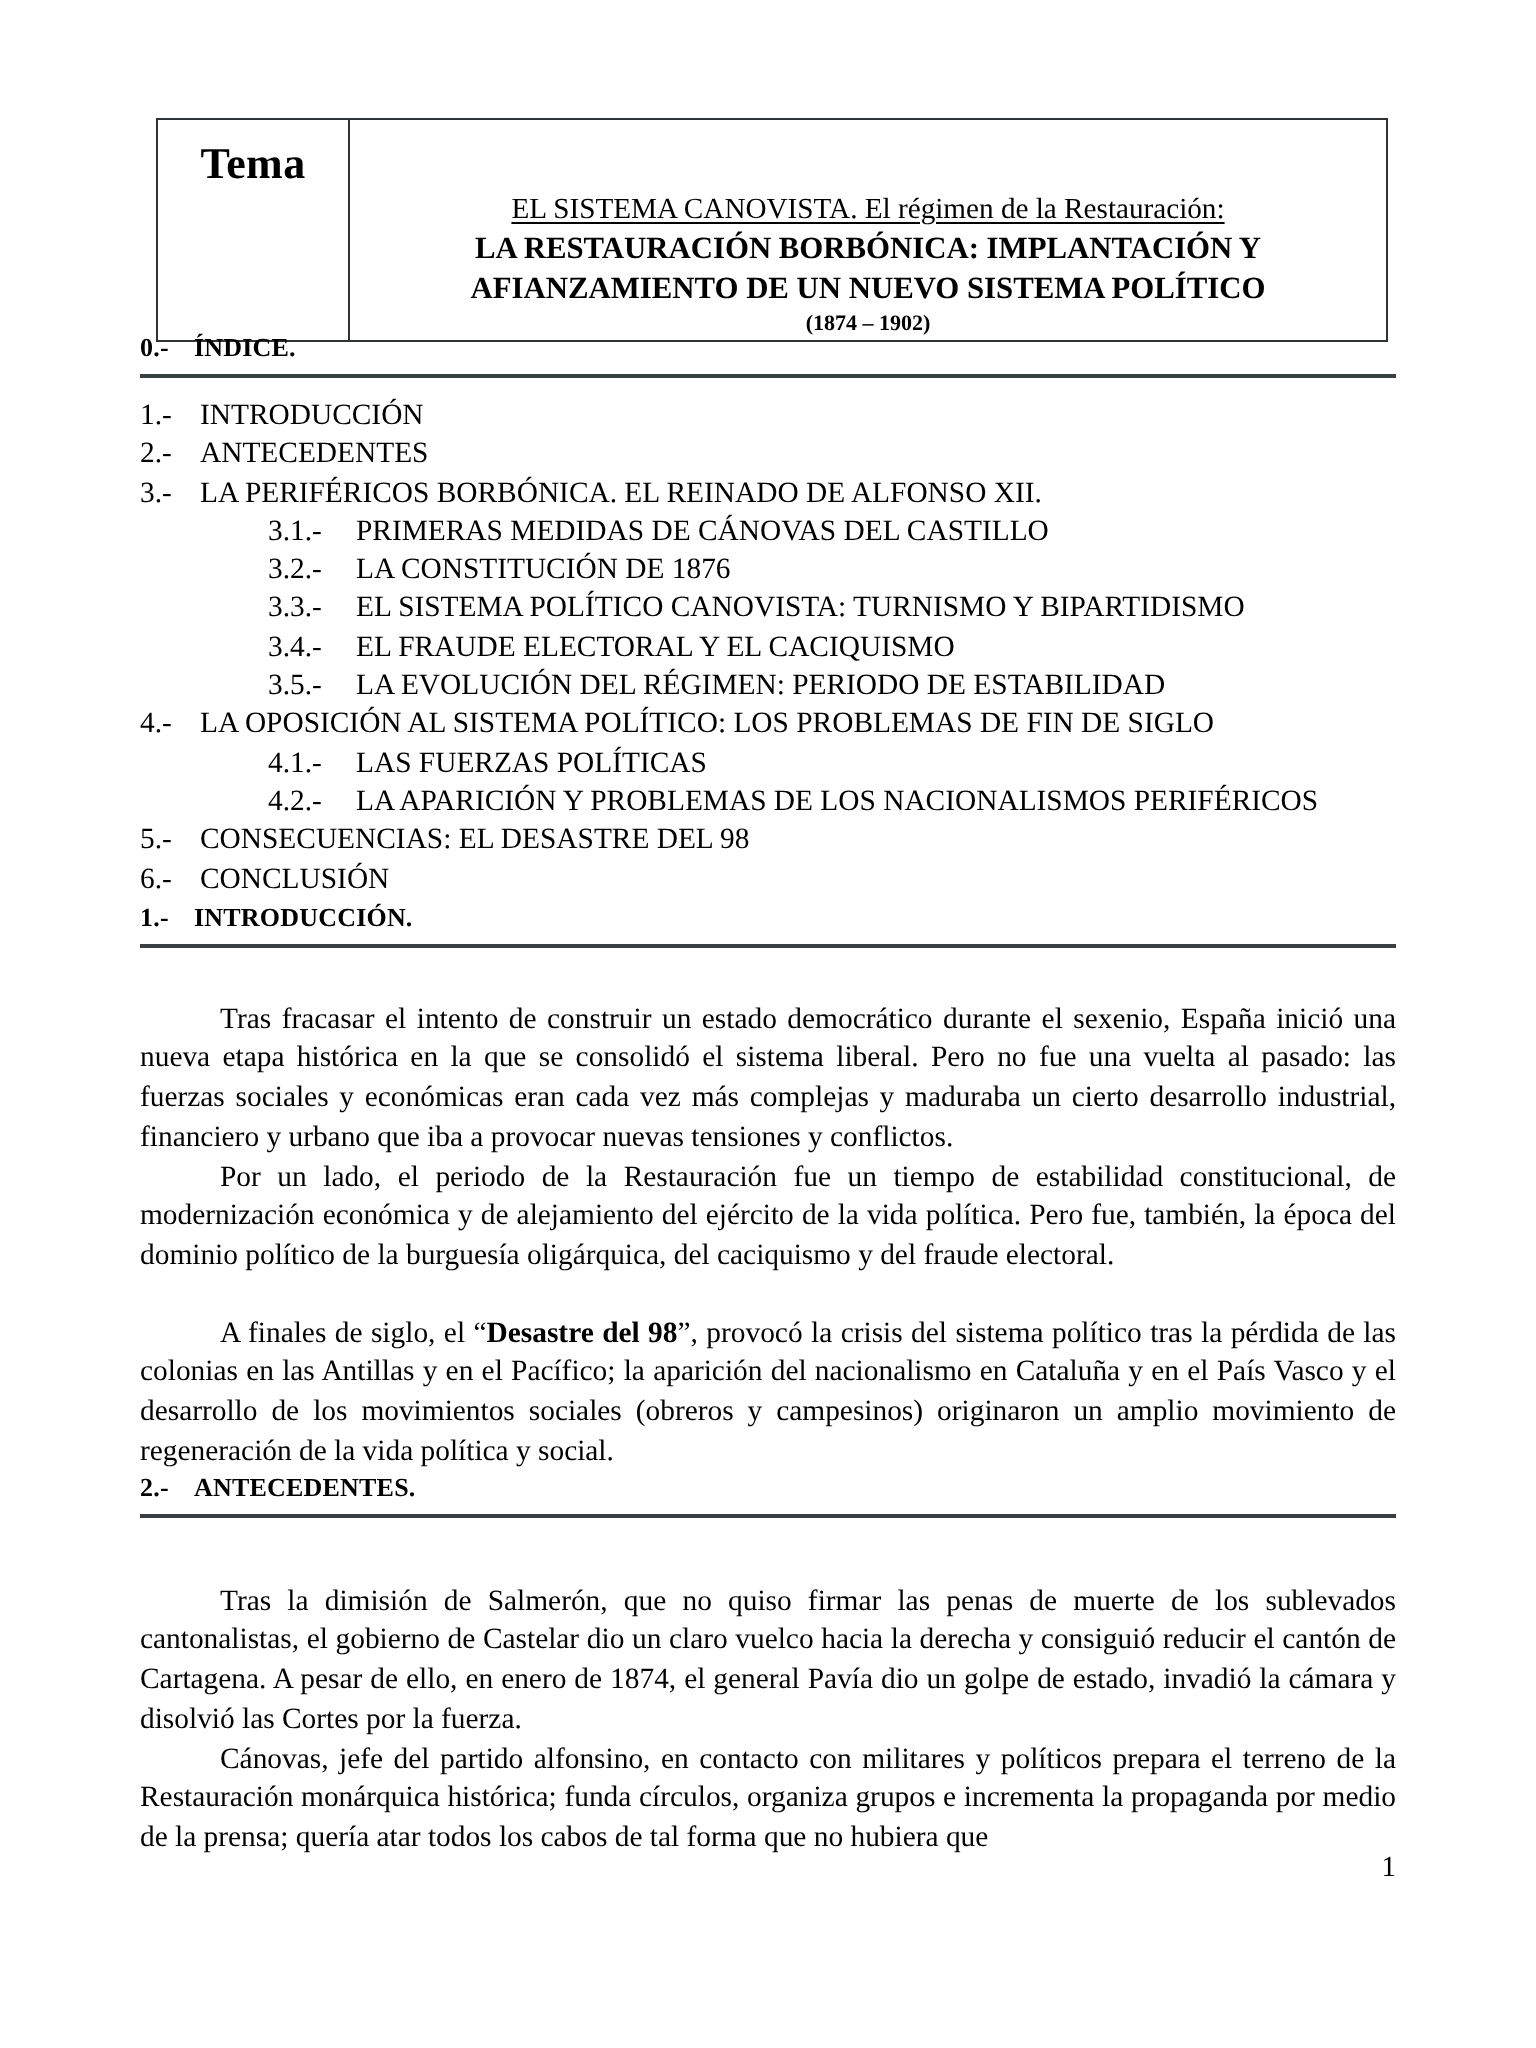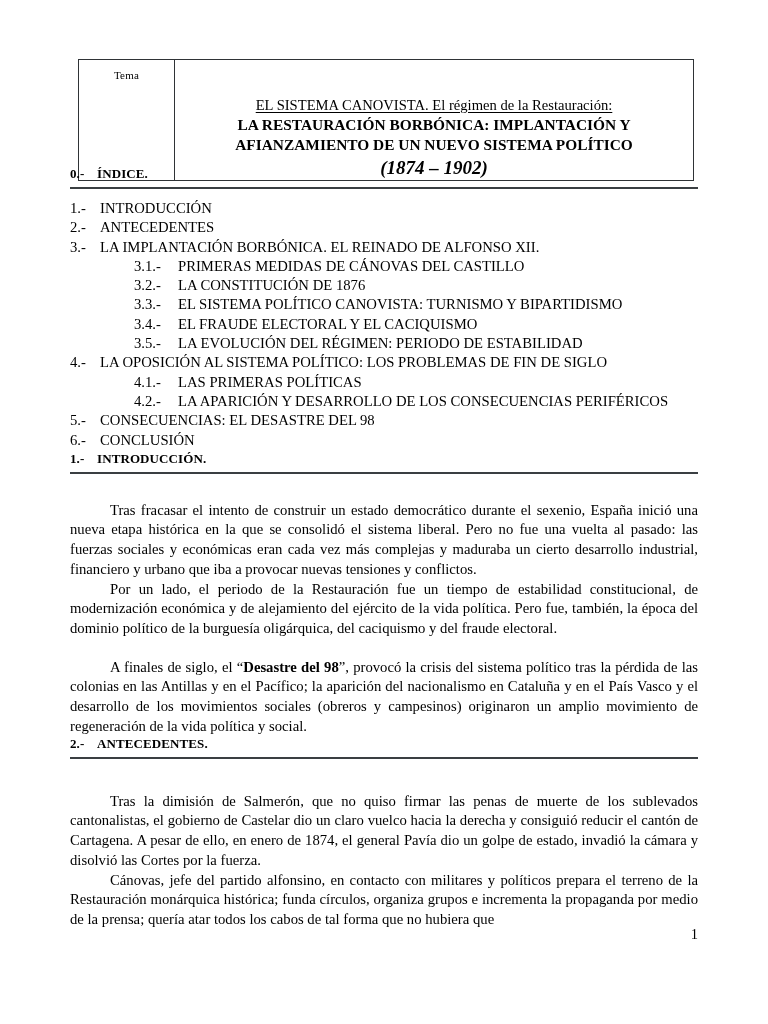"Tema" .tt-label { font-size: 11px -> 22px; font-weight: normal -> bold }
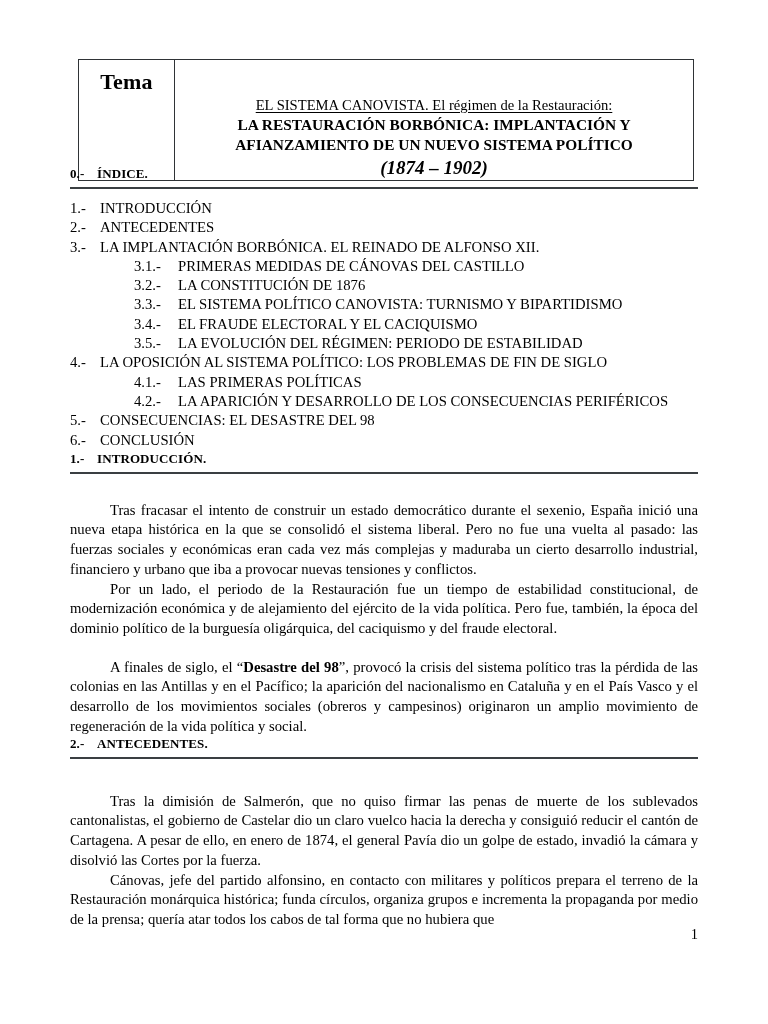"(1874 – 1902)" .tt-line4 { font-size: 19px -> 11px; font-style: italic -> none }
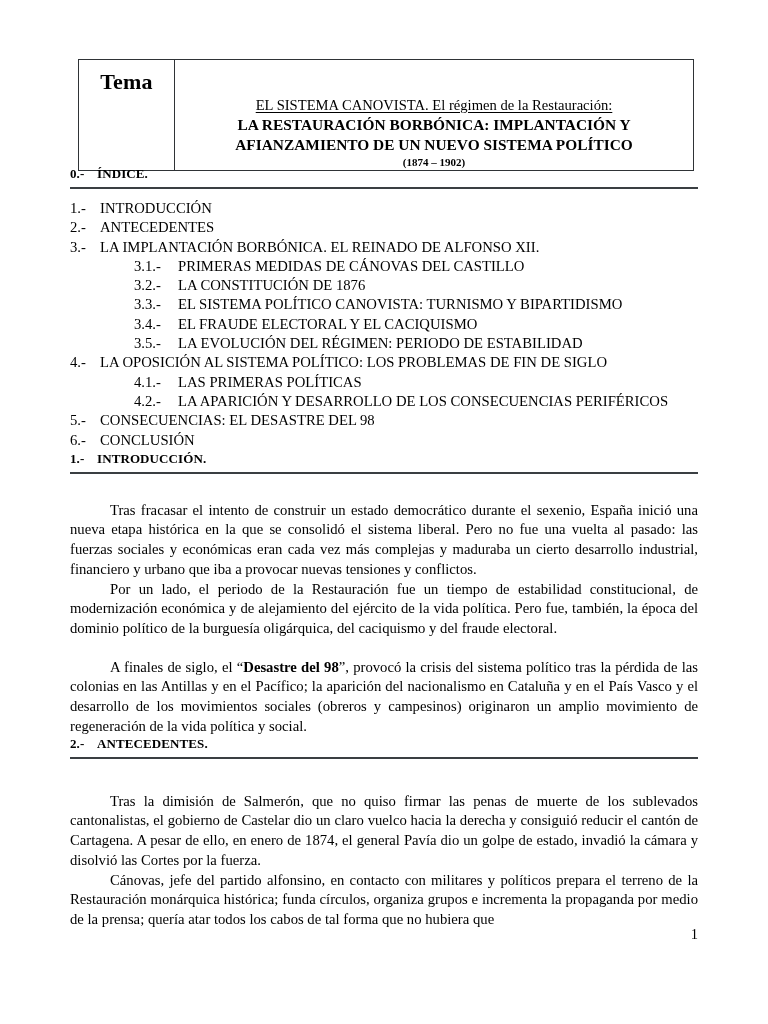"LA IMPLANTACIÓN BORBÓNICA. EL REINADO" span { text: IMPLANTACIÓN -> PERIFÉRICOS }
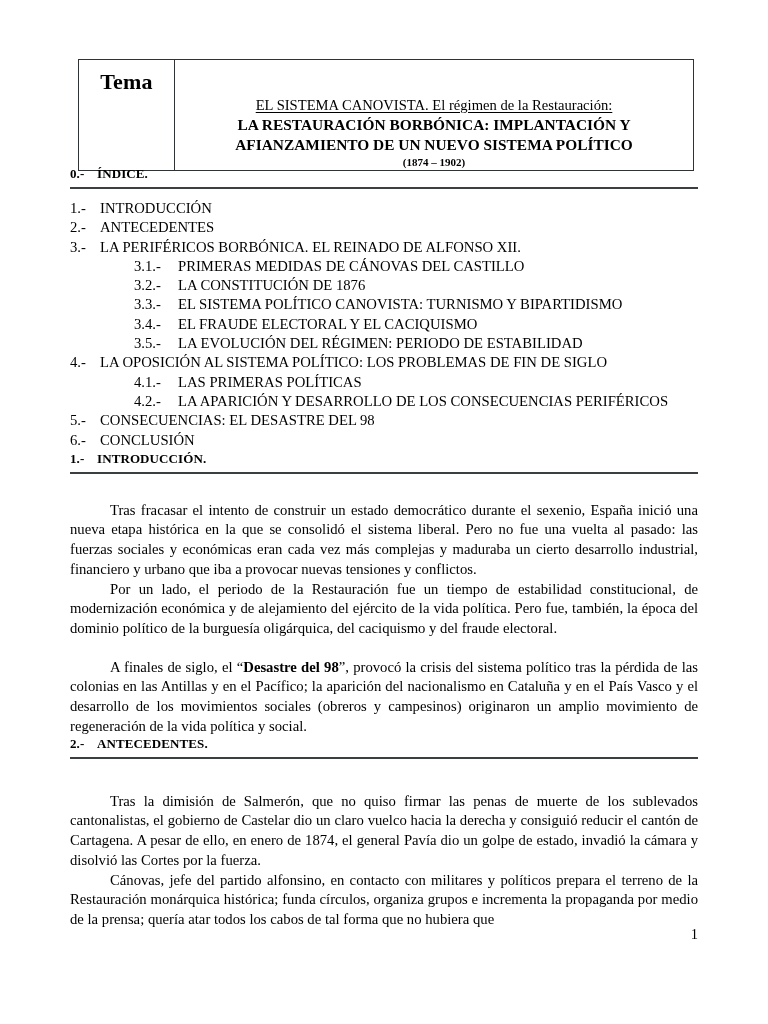"LAS PRIMERAS POLÍTICAS" span { text: PRIMERAS -> FUERZAS }
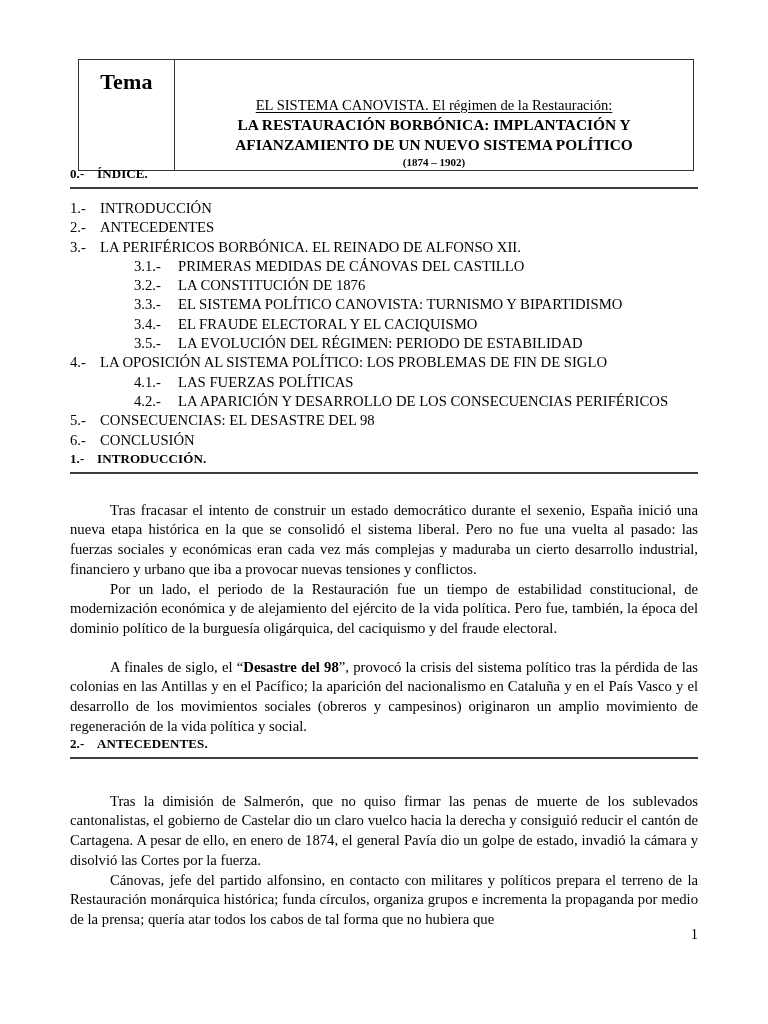"LA APARICIÓN Y DESARROLLO DE" span { text: DESARROLLO DE LOS CONSECUENCIAS -> PROBLEMAS DE LOS NACIONALISMOS }
